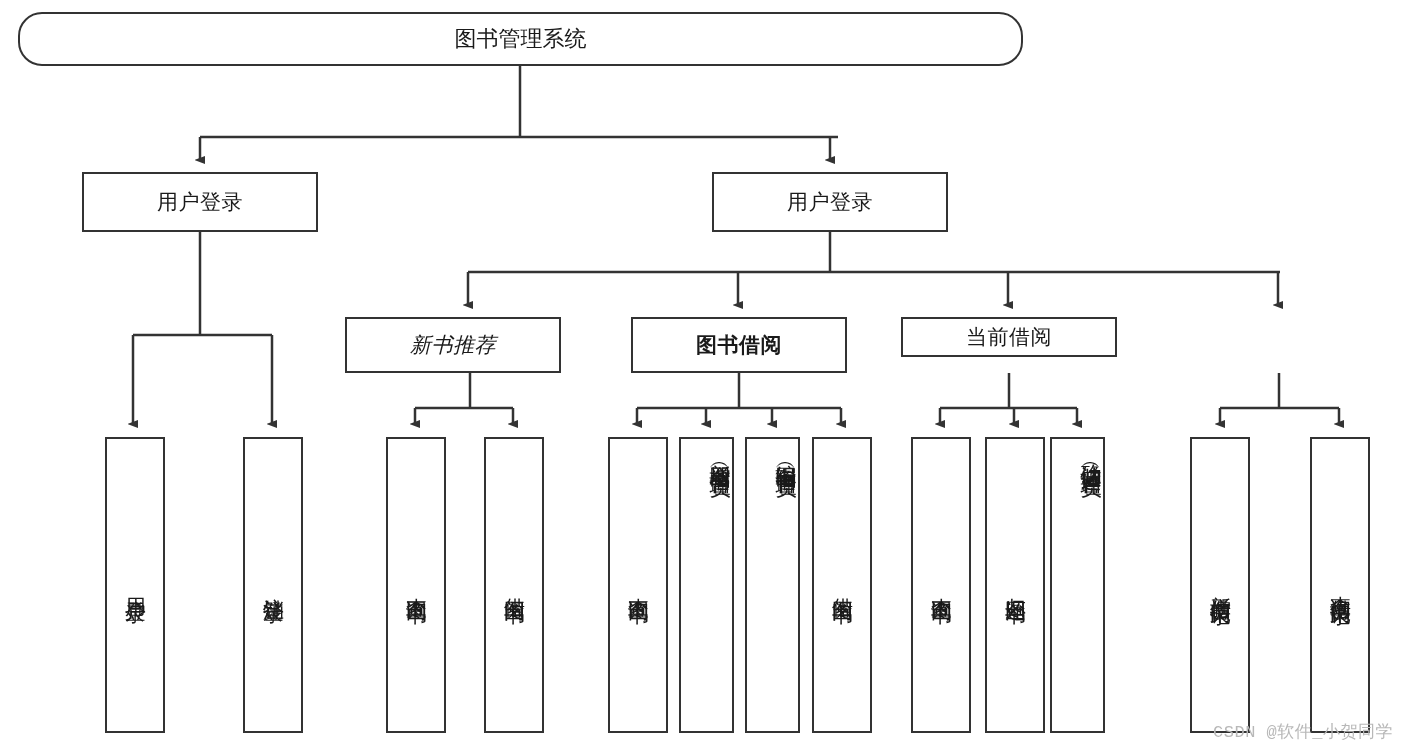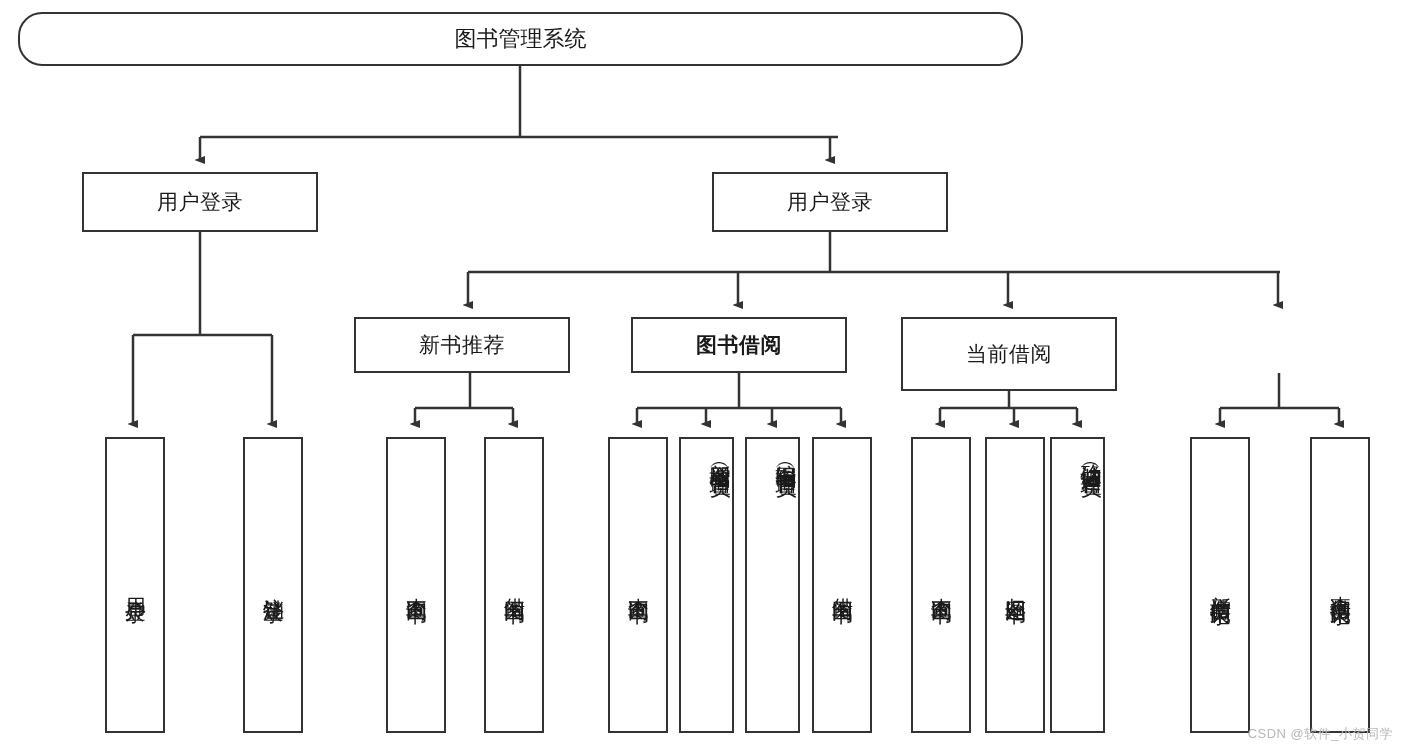"新书推荐" div.node { font-style: none -> italic; left: 354px -> 345px }
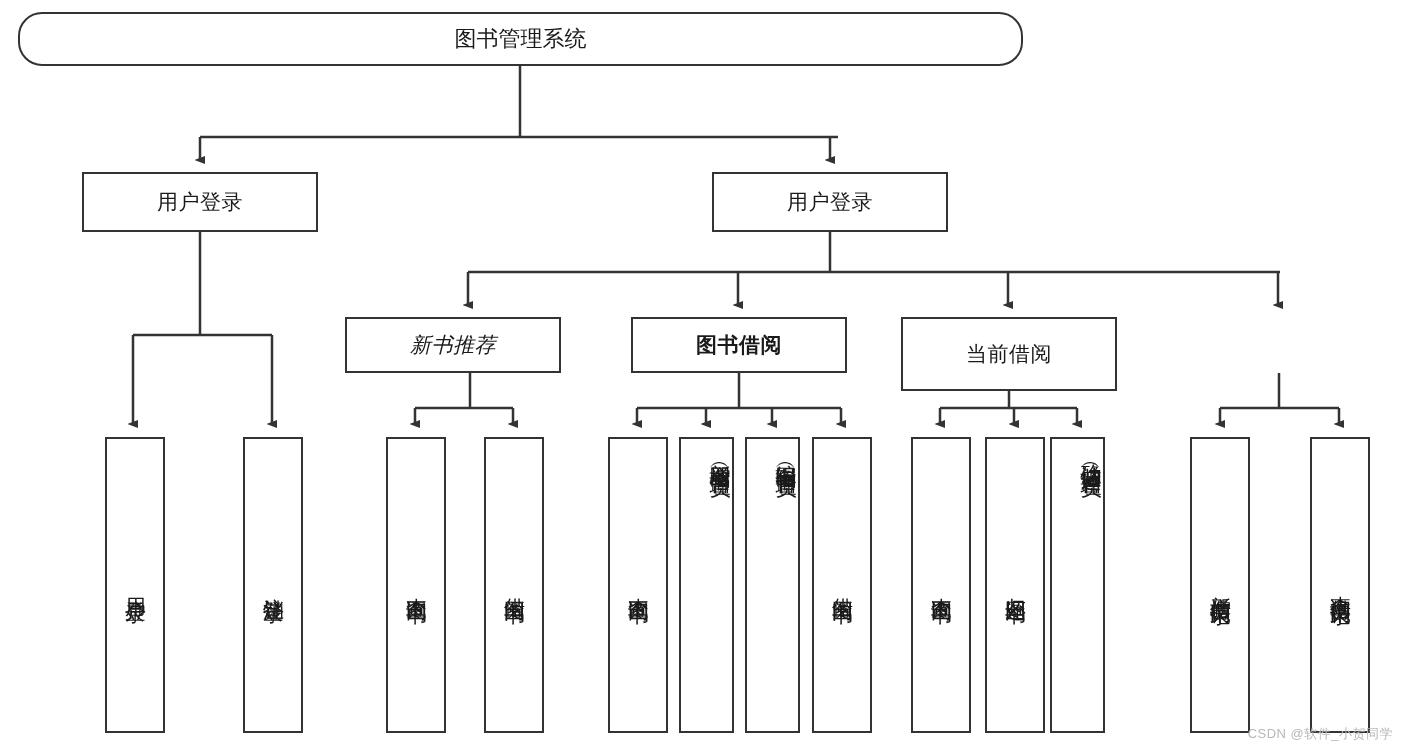"当前借阅" div.node { height: 74px -> 40px }
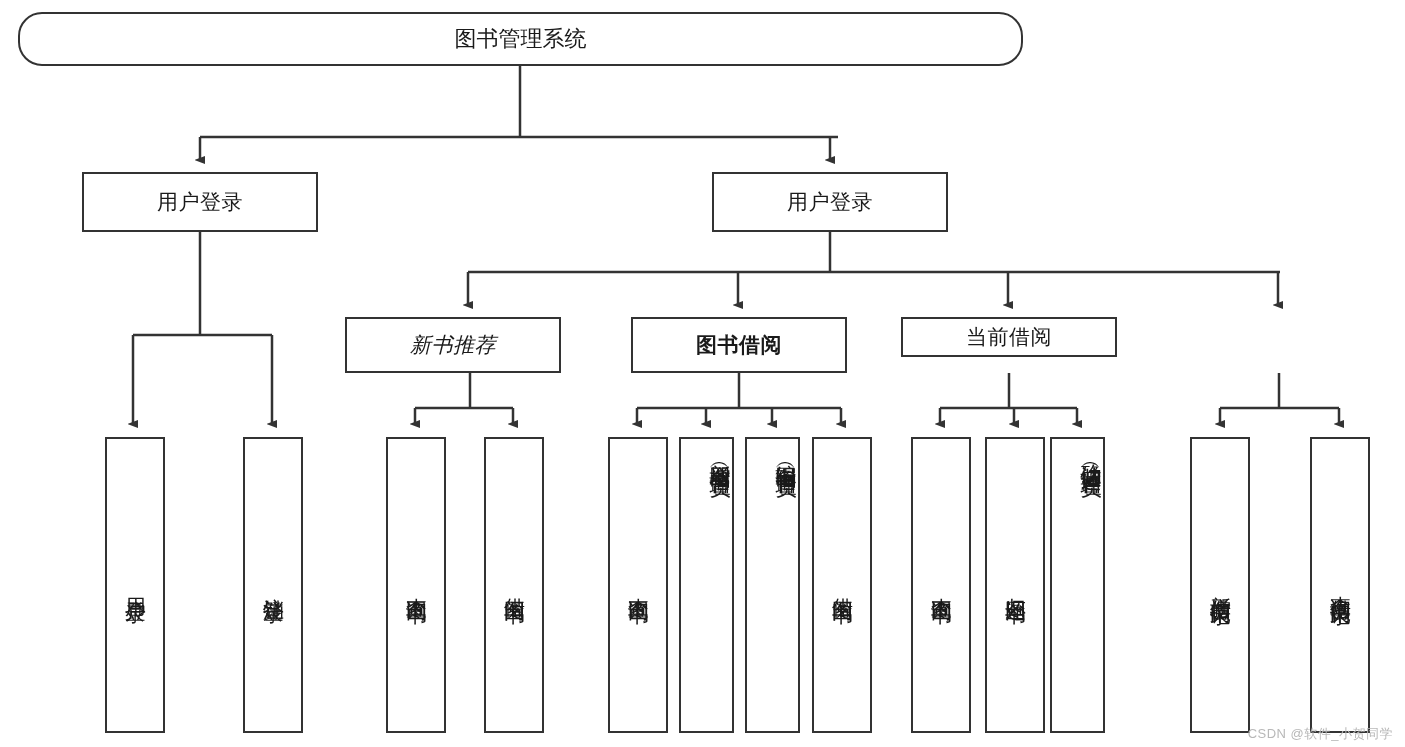"CSDN @软件_小贺同学" .watermark { font-family: none -> Liberation Mono, monospace; font-size: 13px -> 17px }
